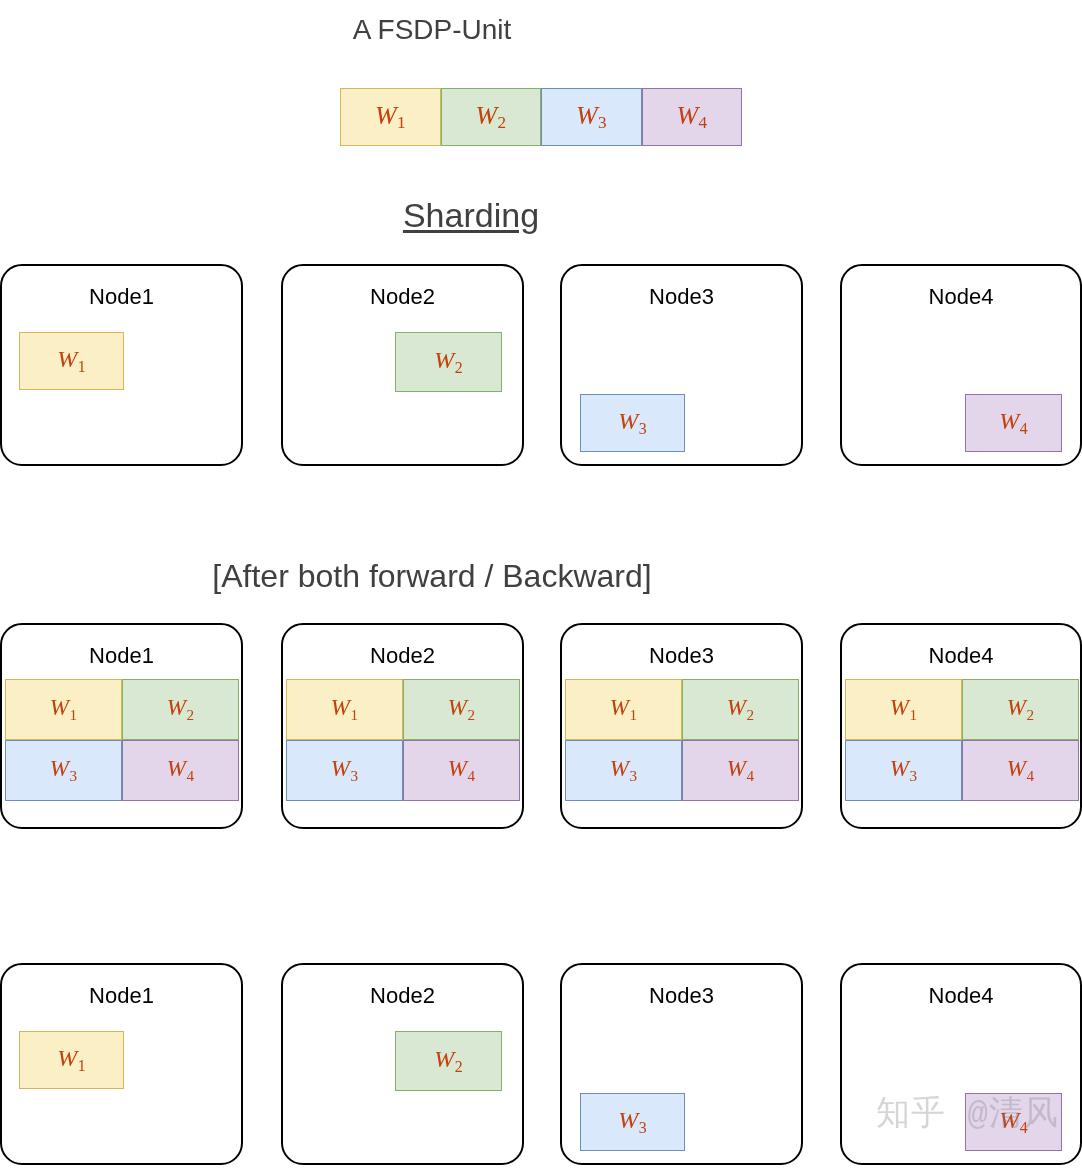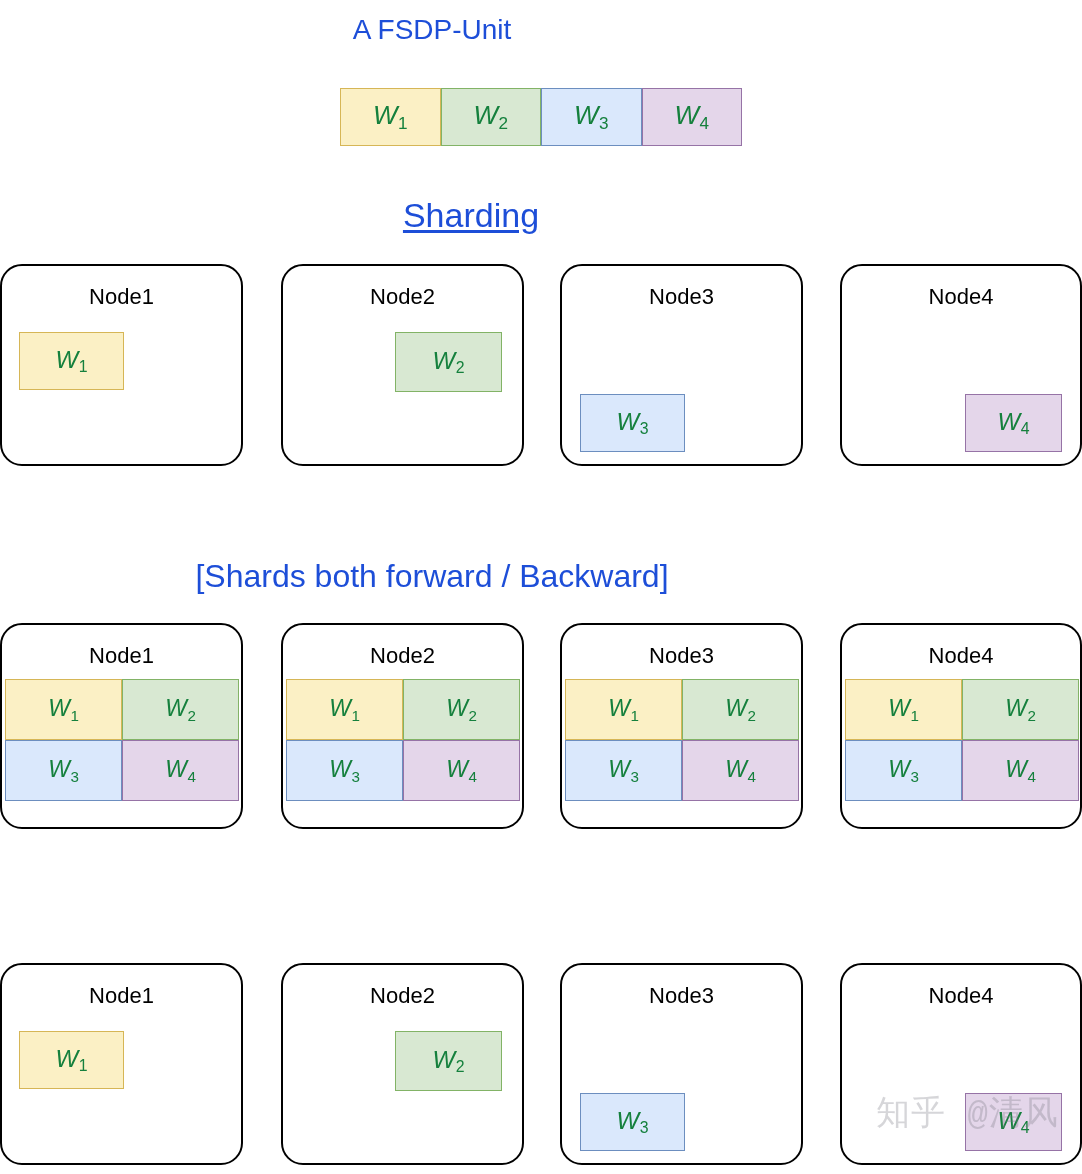"A FSDP-Unit" .heading { color: #1d4ed8 -> #404040 }
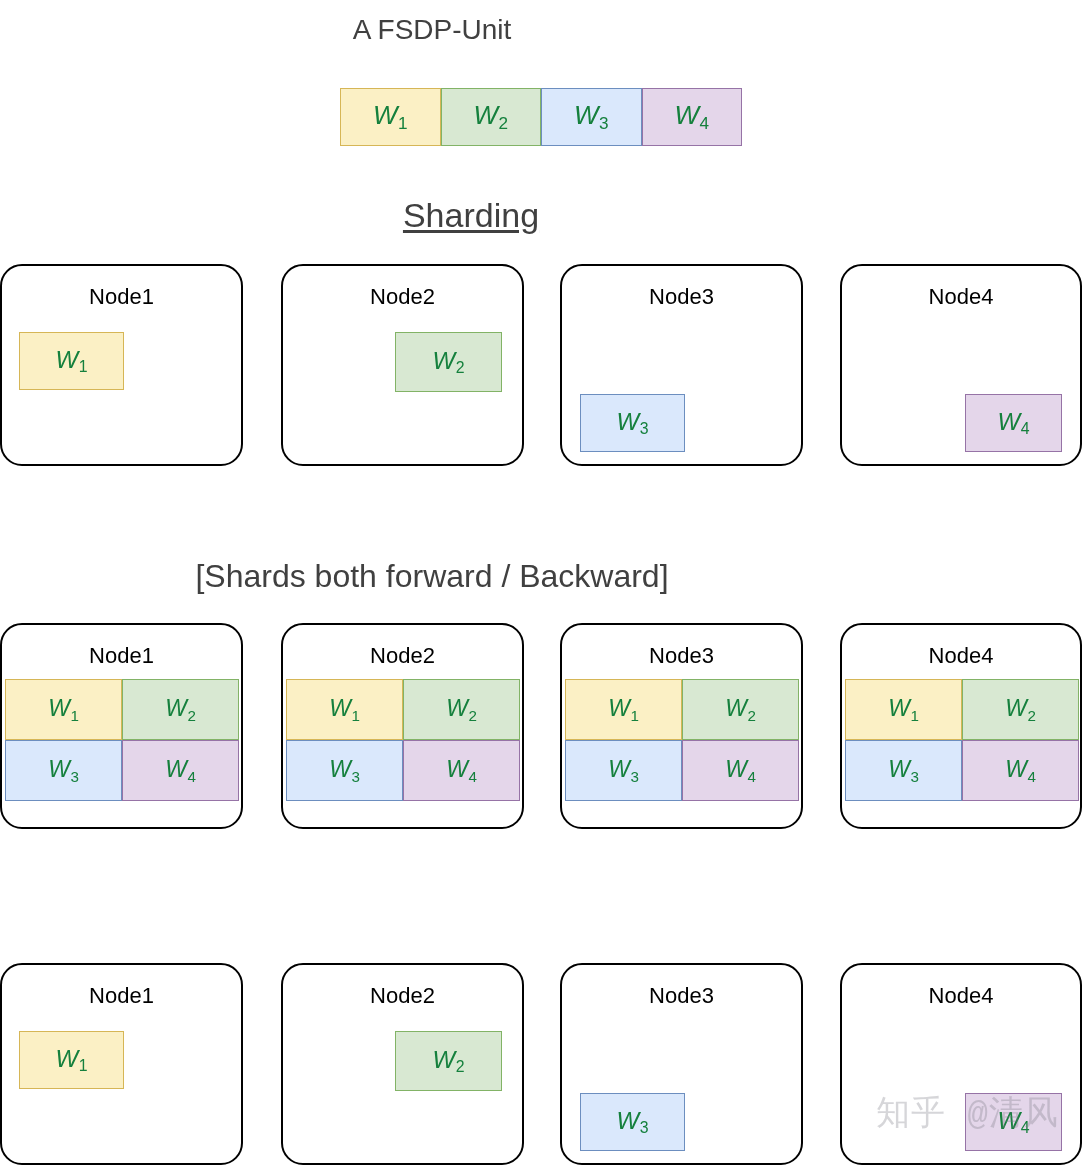"W1" .shard-label { color: #15803d -> #c2410c; font-family: Liberation Sans, sans-serif -> Liberation Serif, serif }
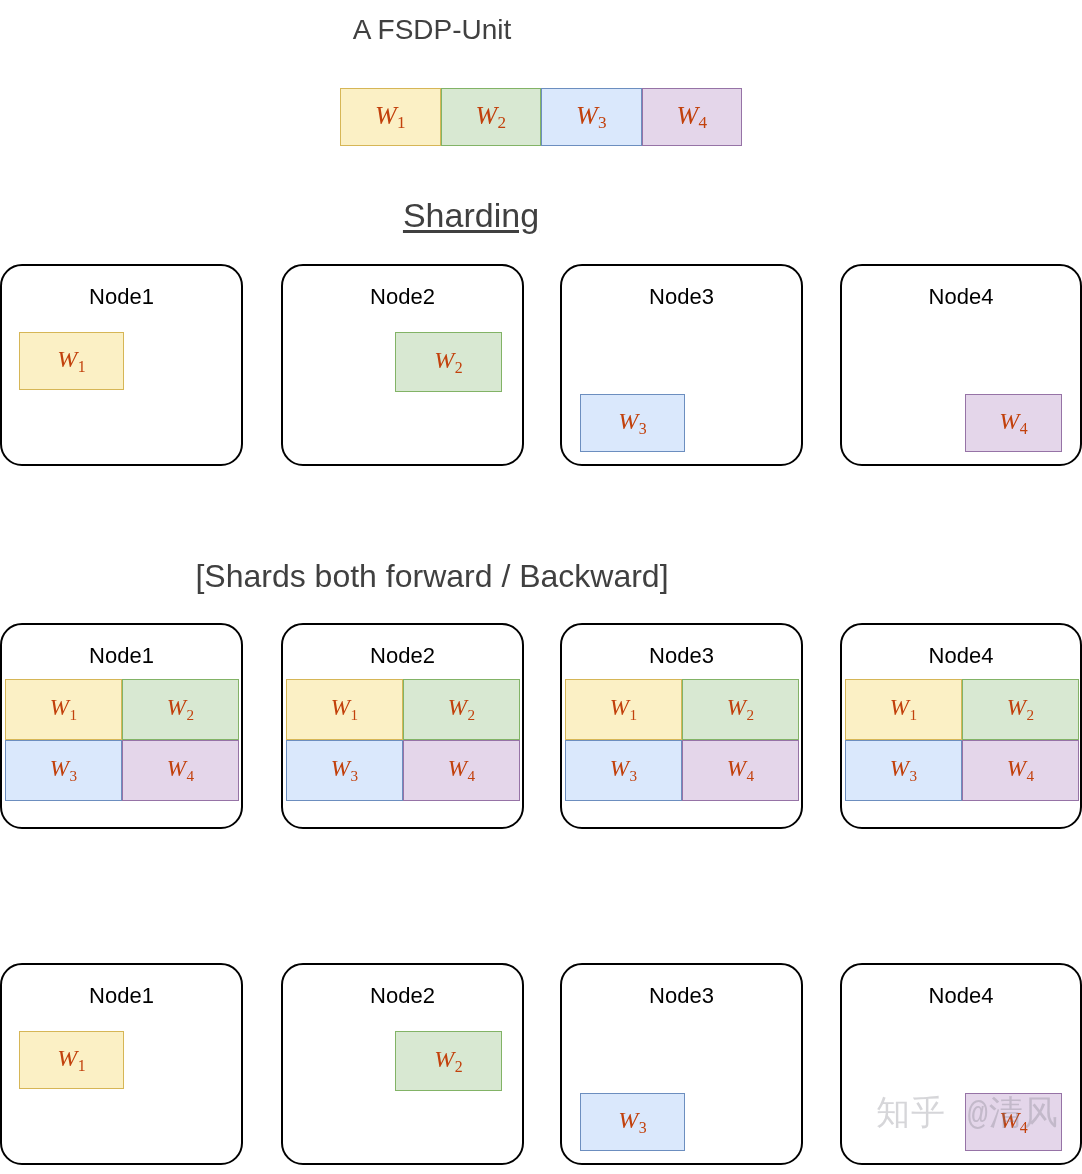"[Shards both forward / Backward]" div.heading { text: Shards -> After }
